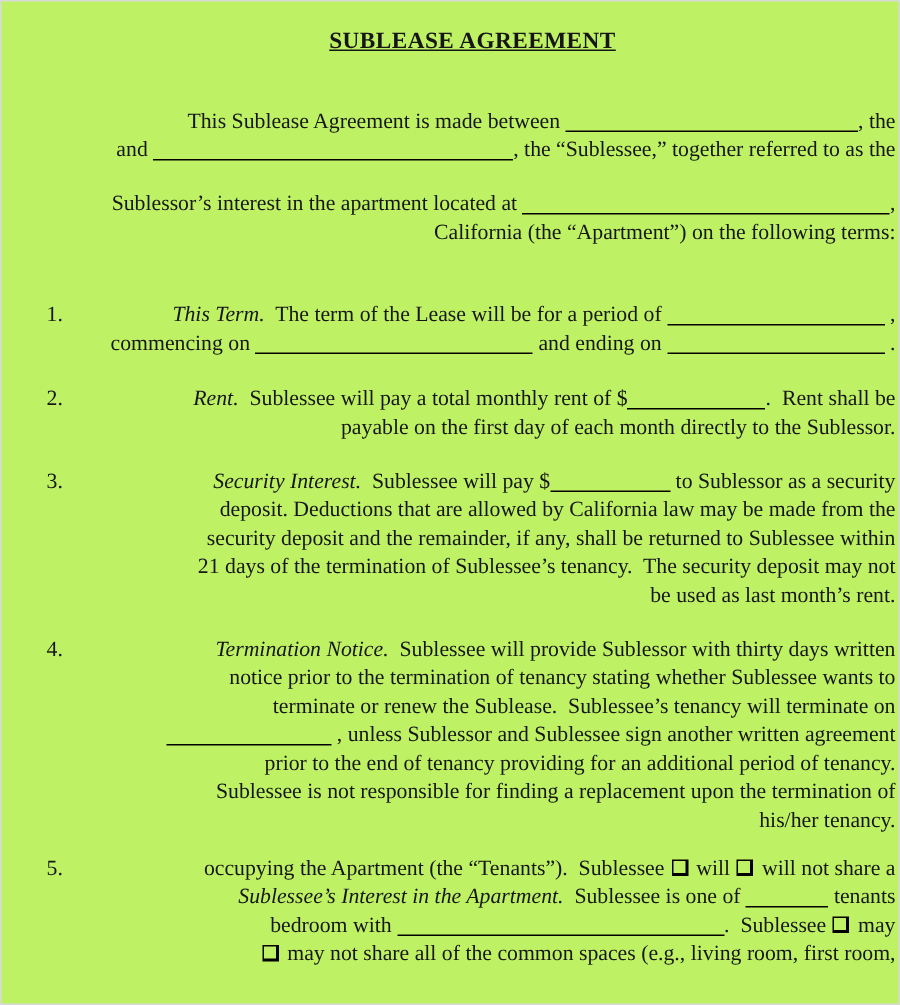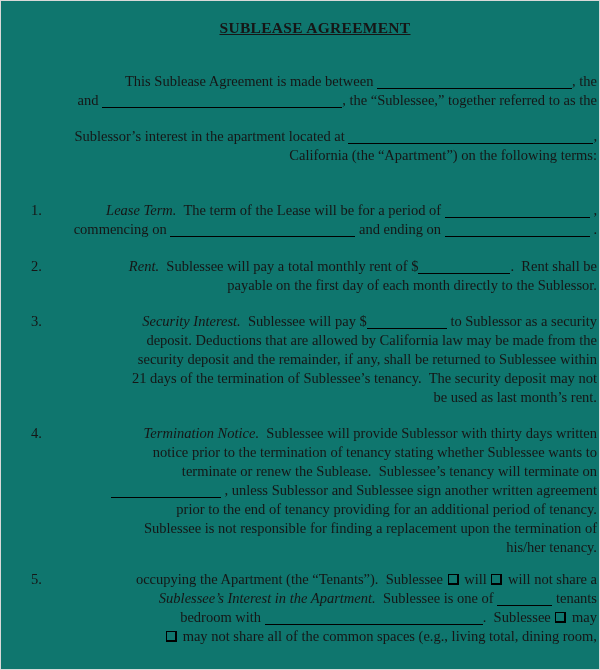"SUBLEASE AGREEMENT" .page { background: #0f766e -> #bef264 }
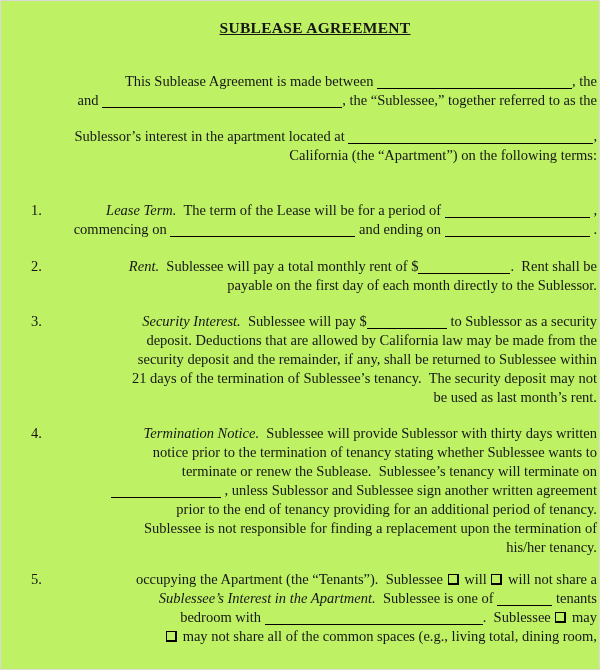"Lease Term." span.it { text: Lease -> This }
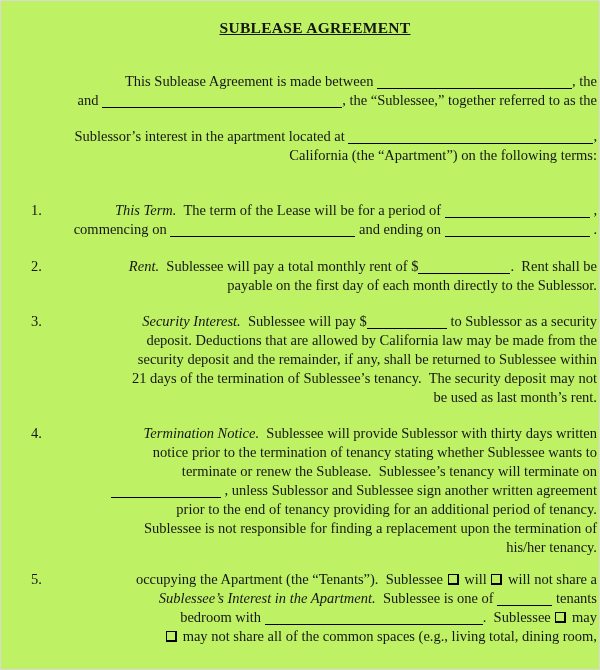"may not share all of" span { text: total, dining -> room, first }
